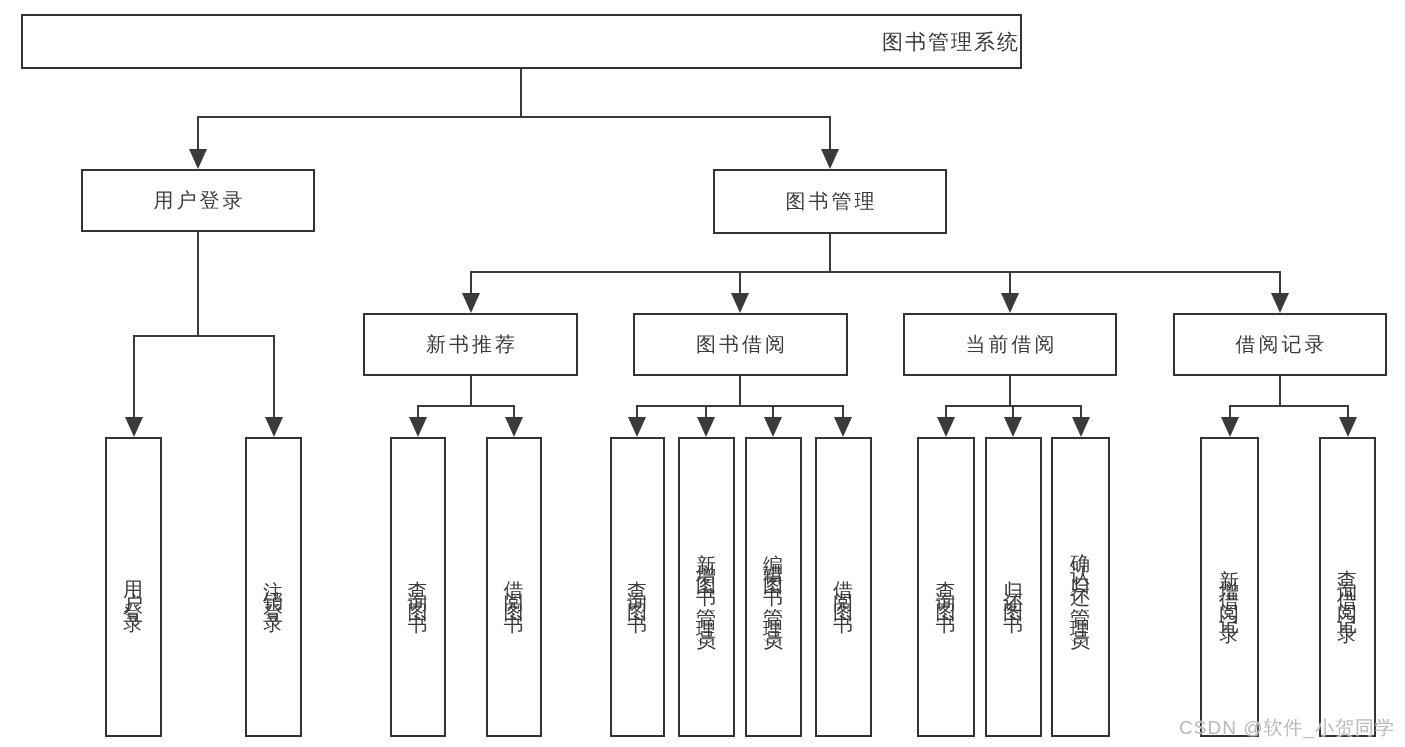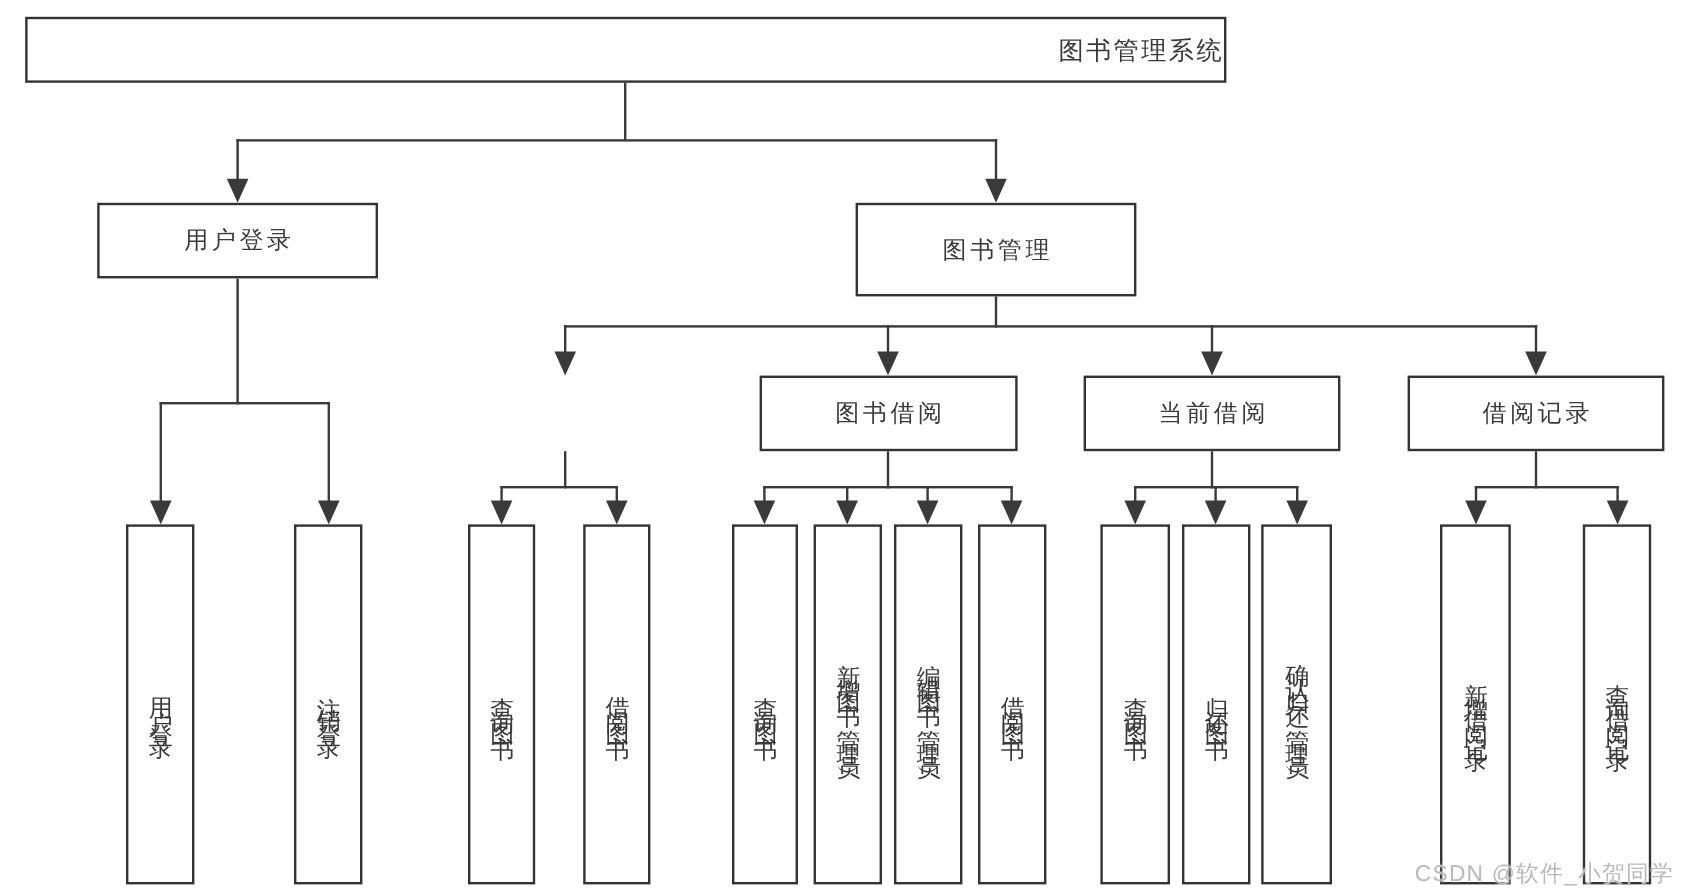"图书管理" div.box { height: 78px -> 65px }
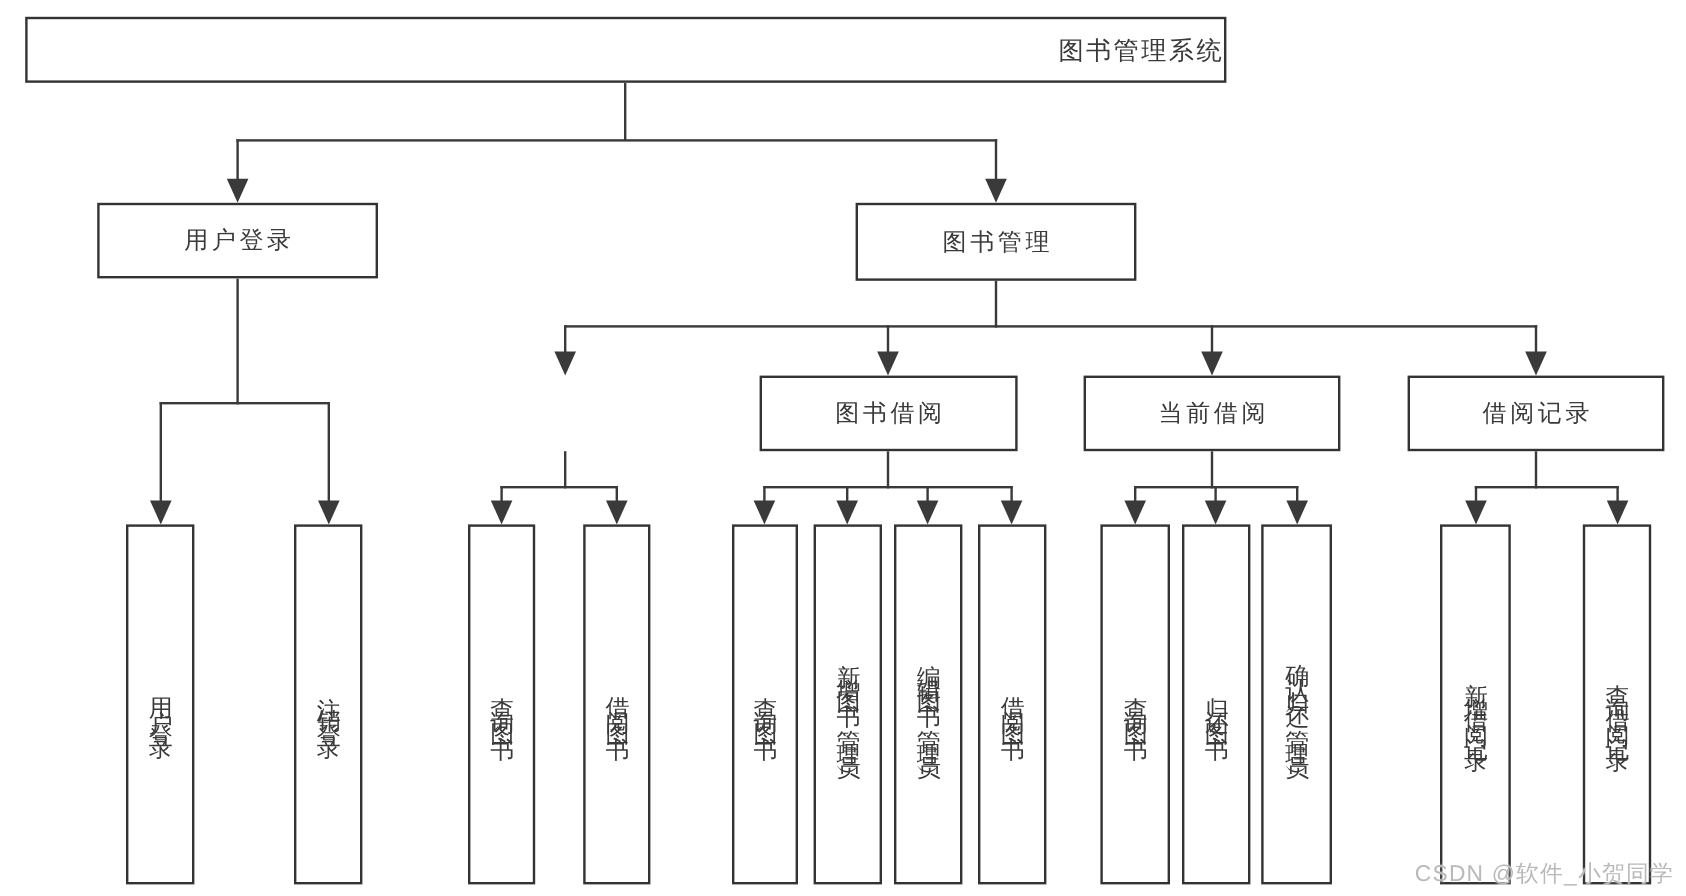"新书推荐" div.box { html: none -> <div> <span>新书推荐</span> </div> }
